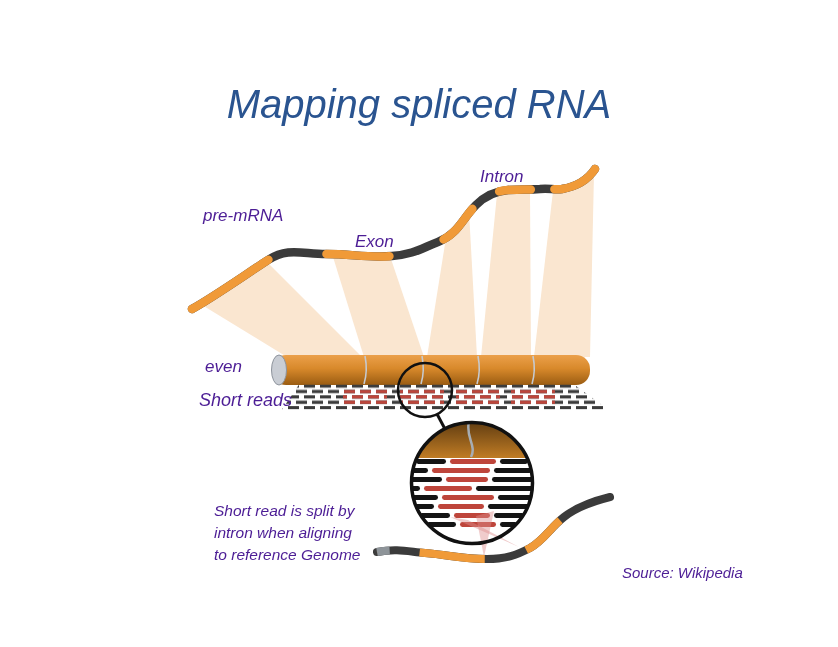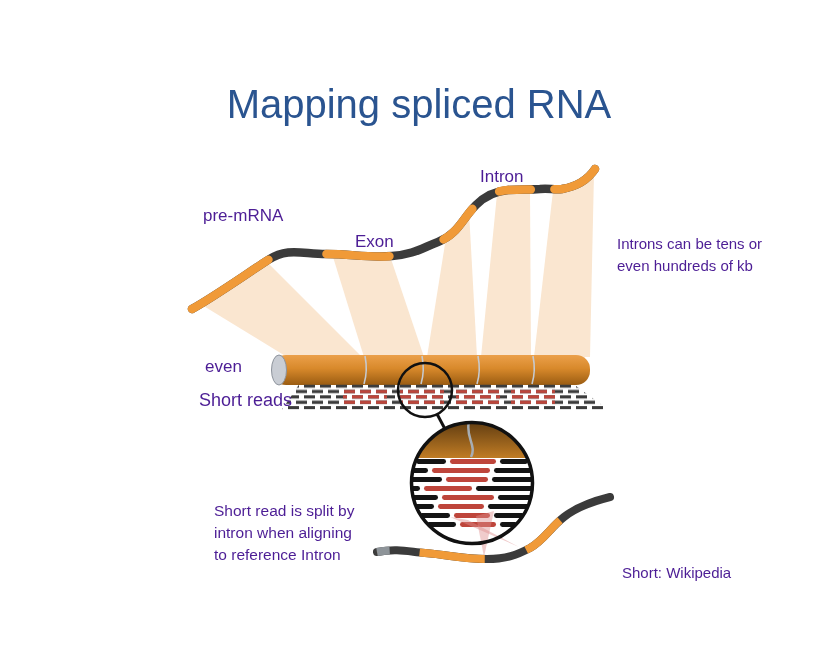"Mapping spliced RNA" .slide { font-style: none -> italic }
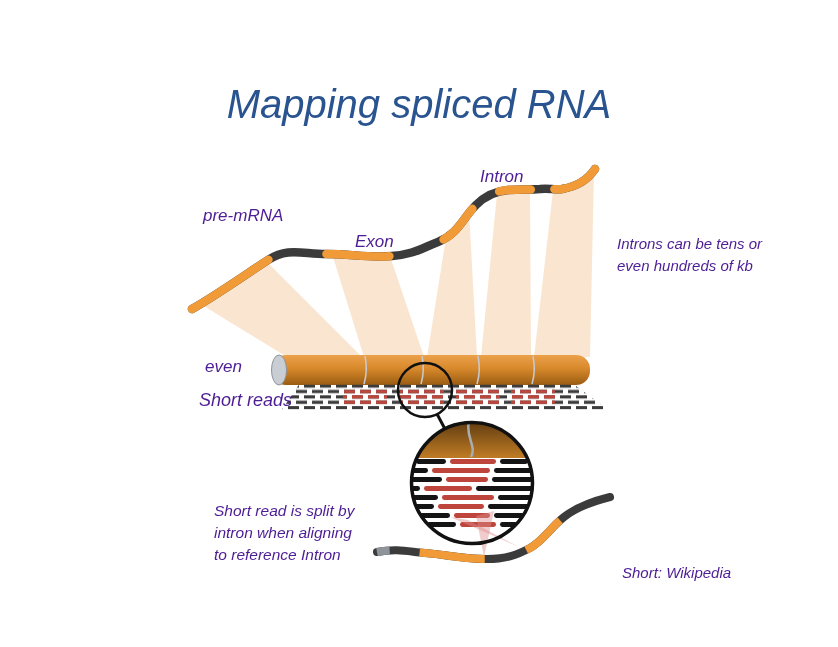"Introns can be tens or" div.label { html: <div>Introns can be tens or even hundreds of kb</div> -> none }
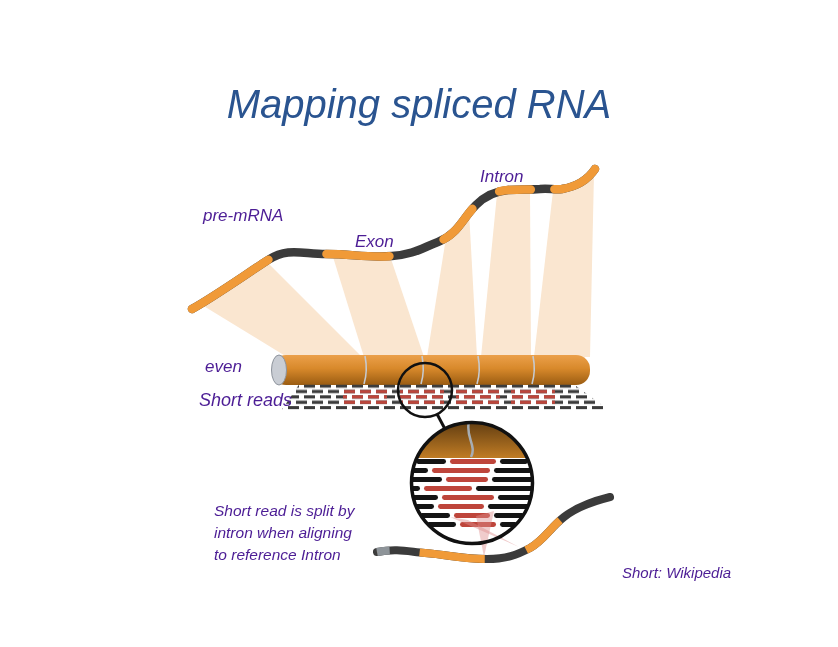"Short read is split by" div.label { text: Intron -> Genome }
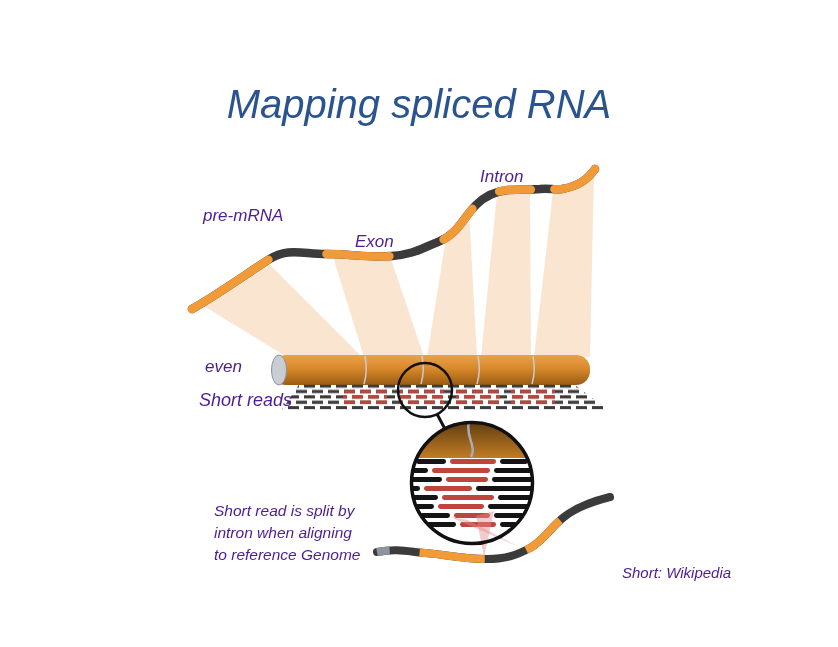"Short: Wikipedia" div.label { text: Short -> Source }
